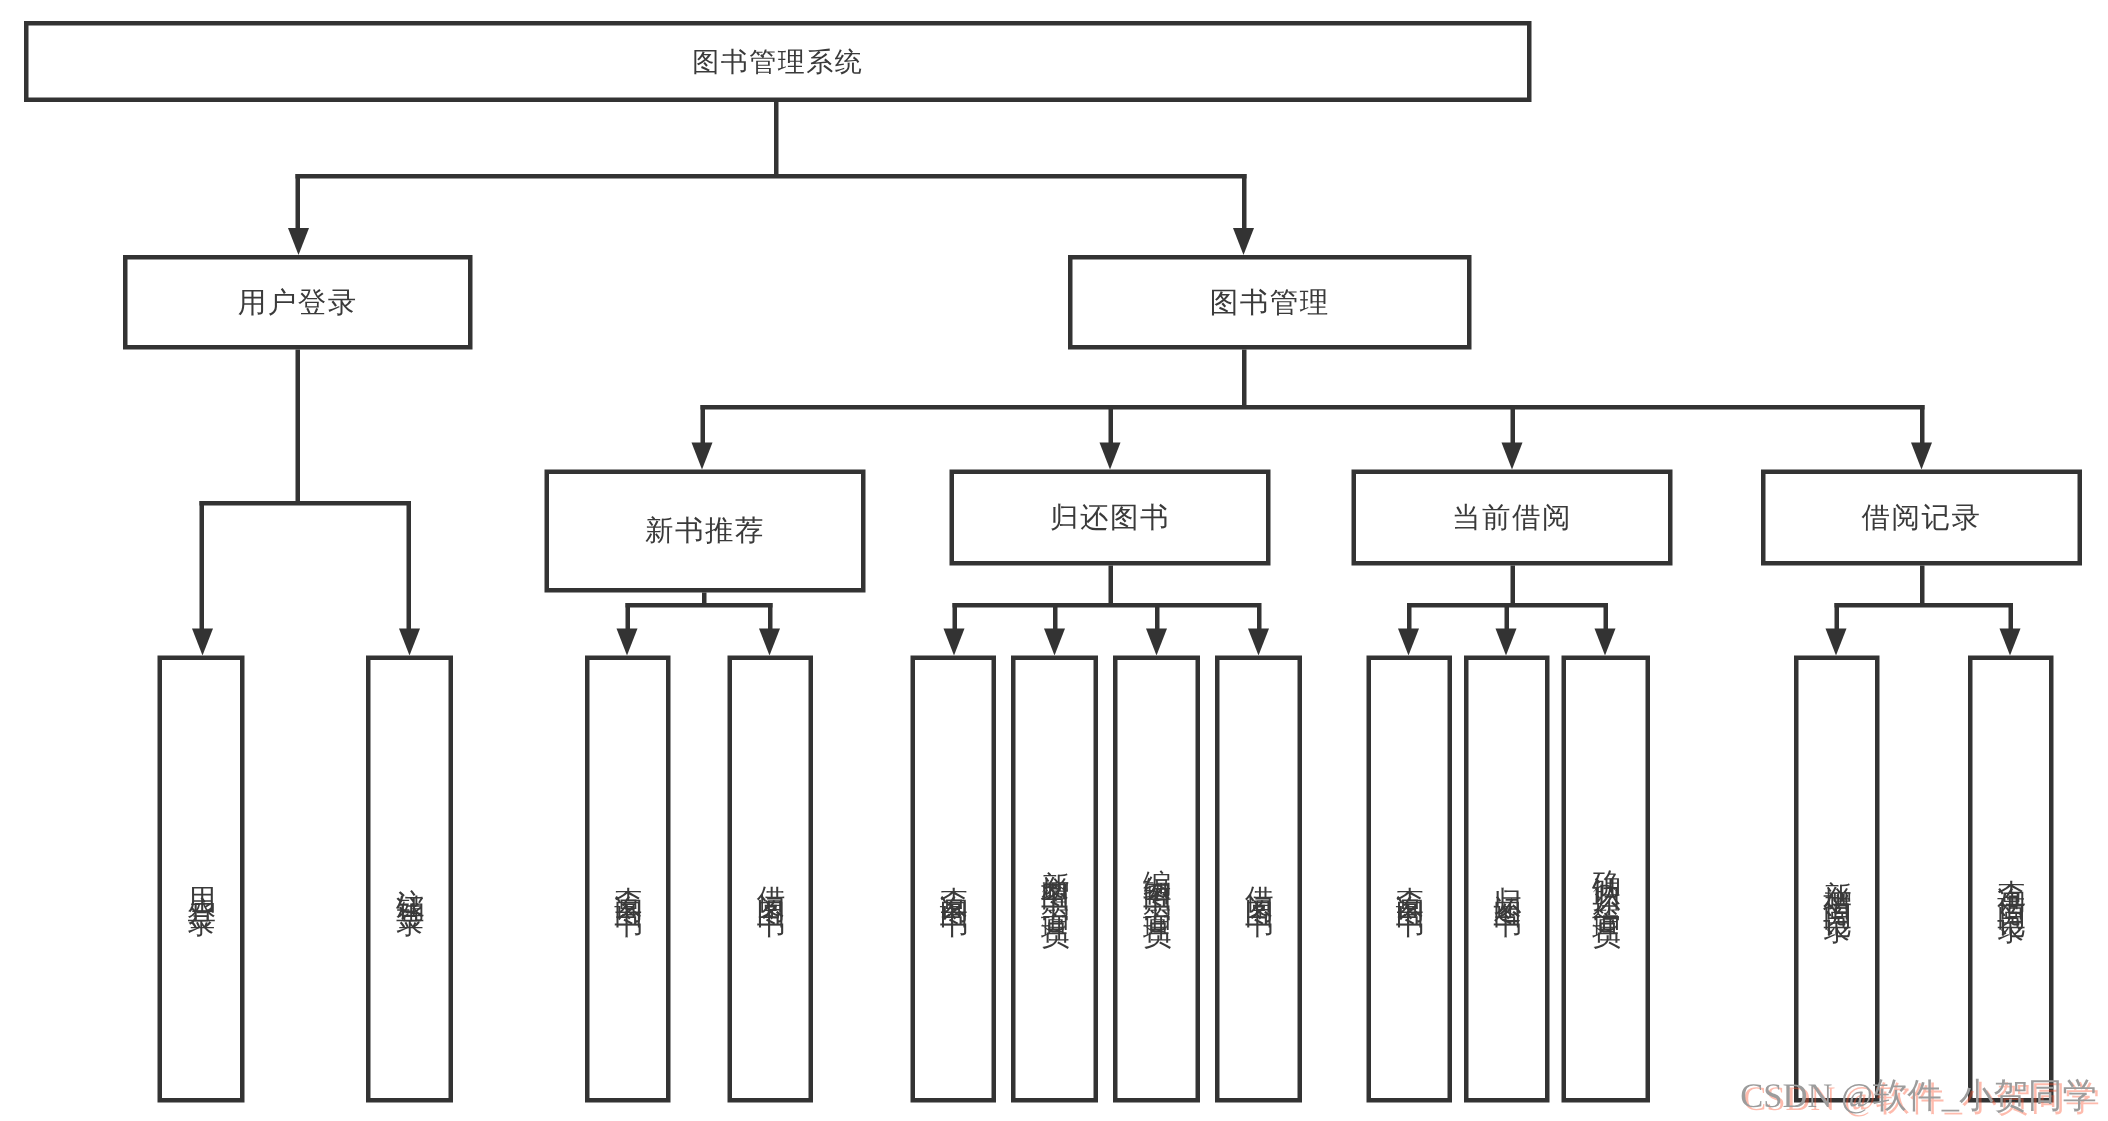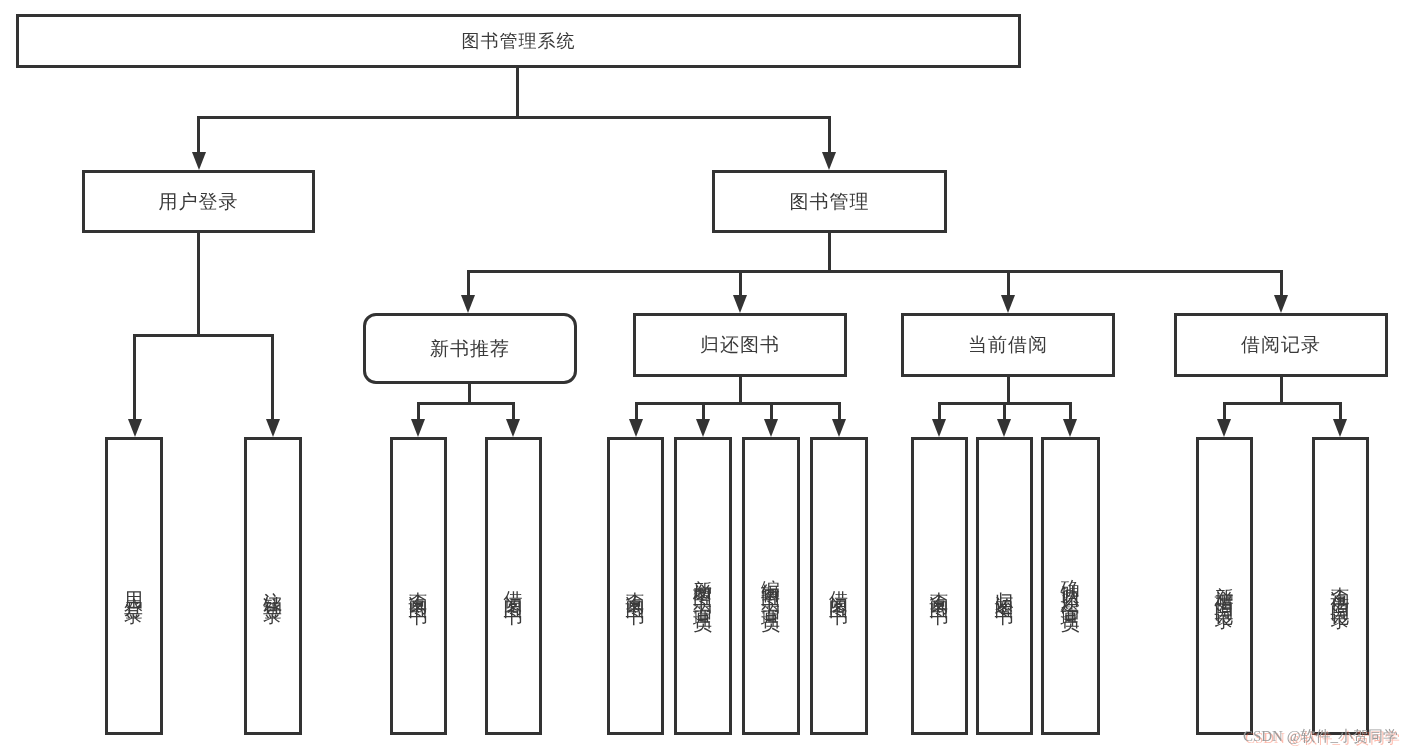"图书管理" div.box { width: 235px -> 269px }
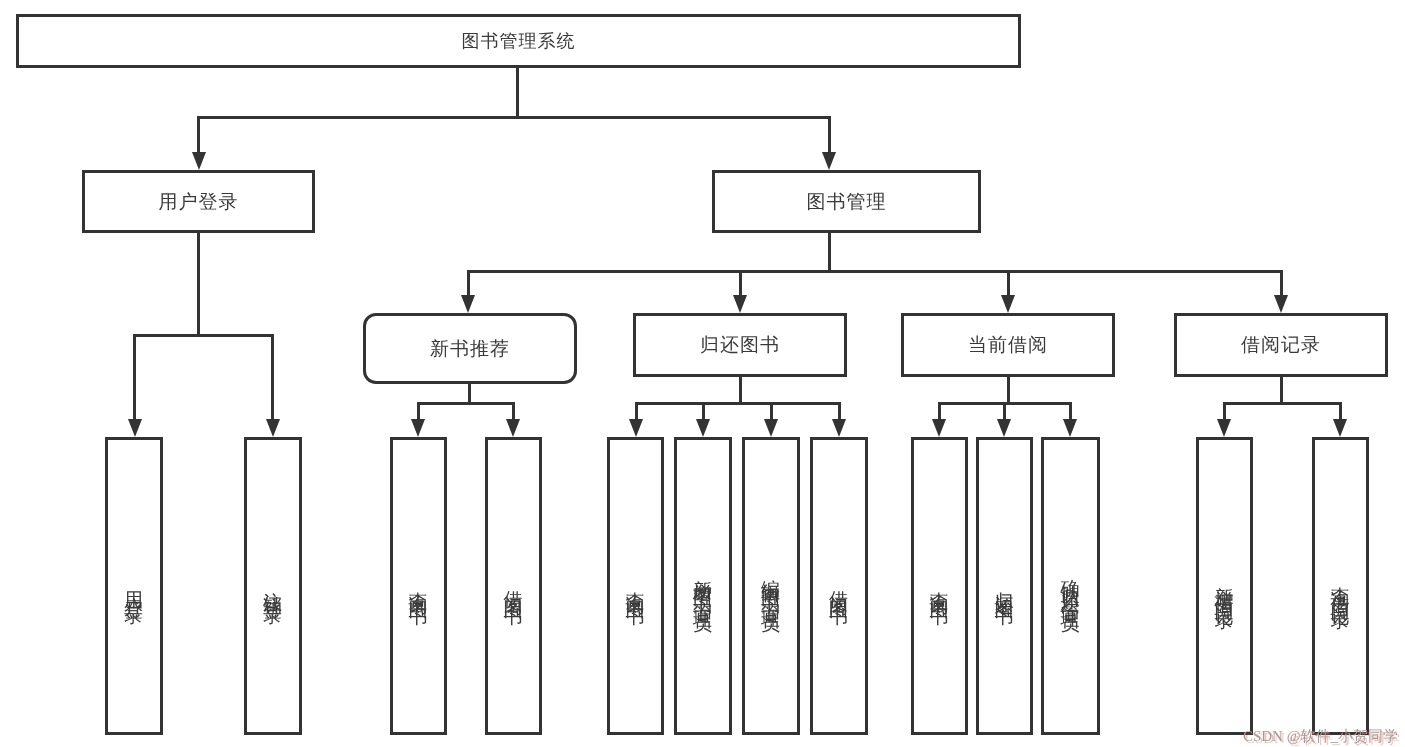"新书推荐" div.box { border-radius: 13px -> none; height: 71px -> 82px }
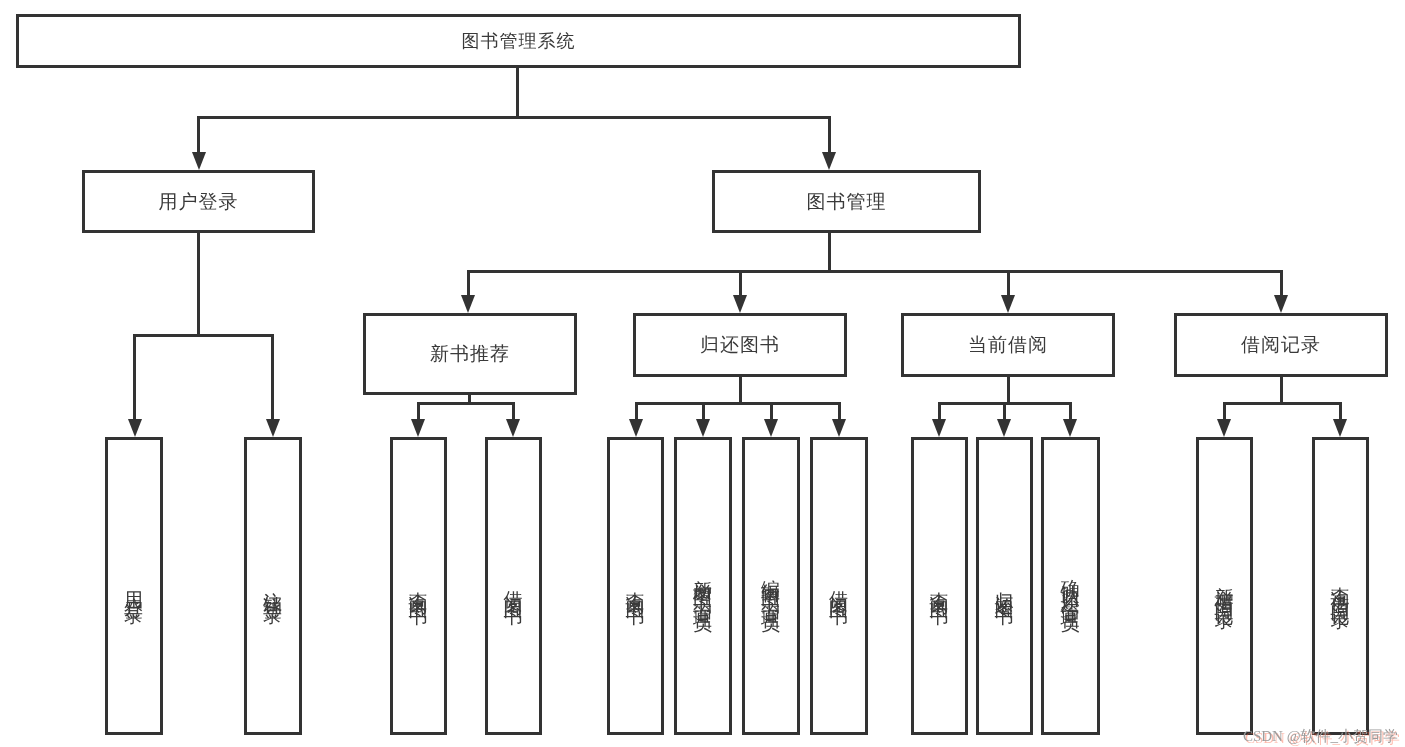"CSDN @软件_小贺同学" .watermark { font-size: 15px -> 23px }
